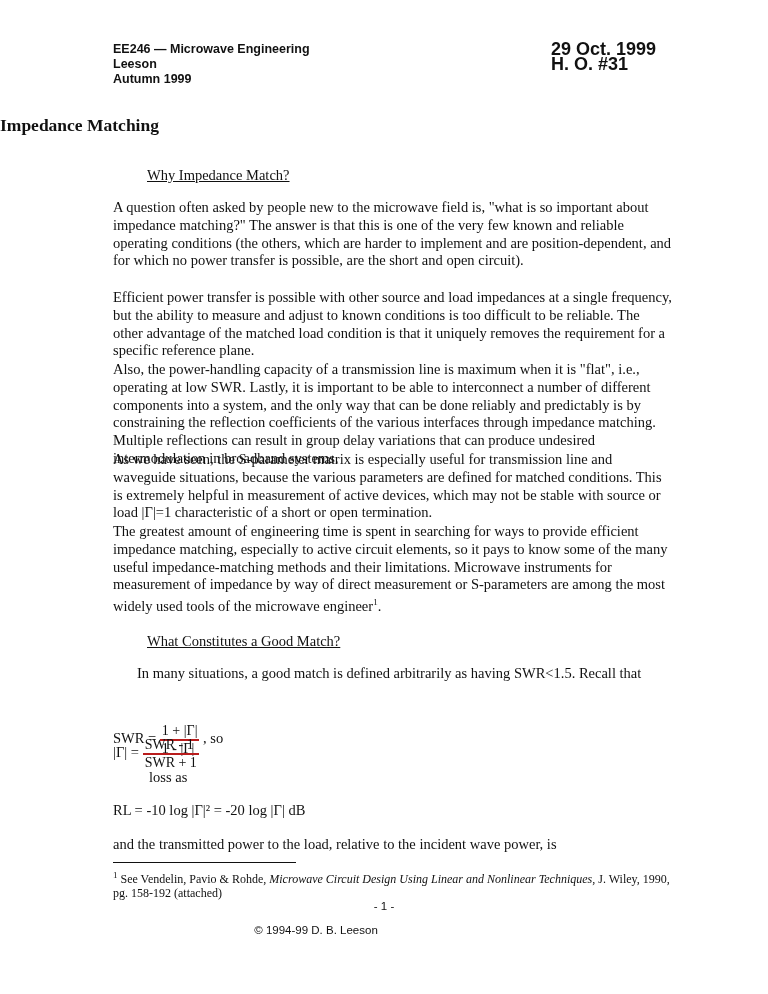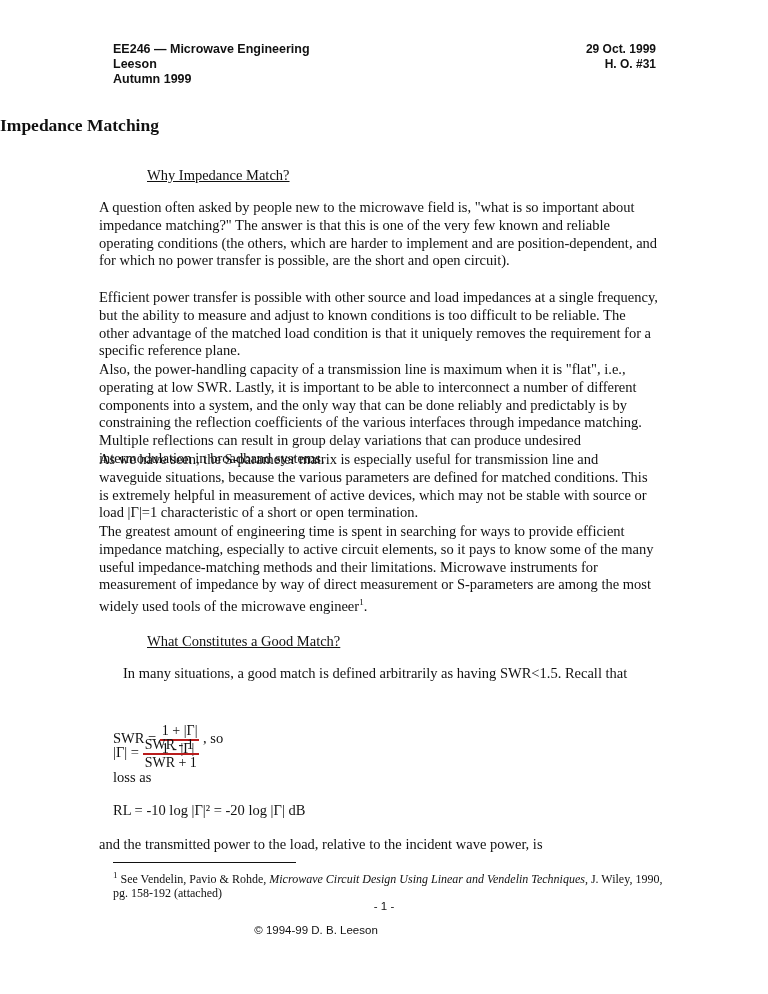"29 Oct. 1999" .hdr-right { font-size: 12px -> 18px; text-align: right -> left }
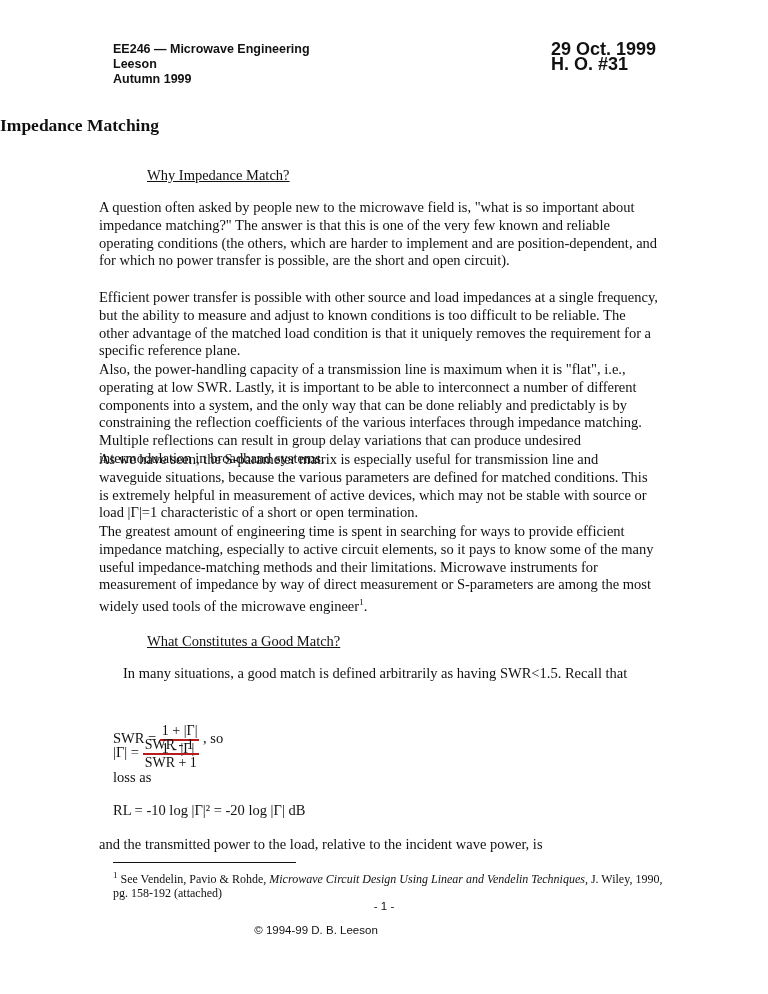"A question often asked by" .para { left: 99px -> 113px }
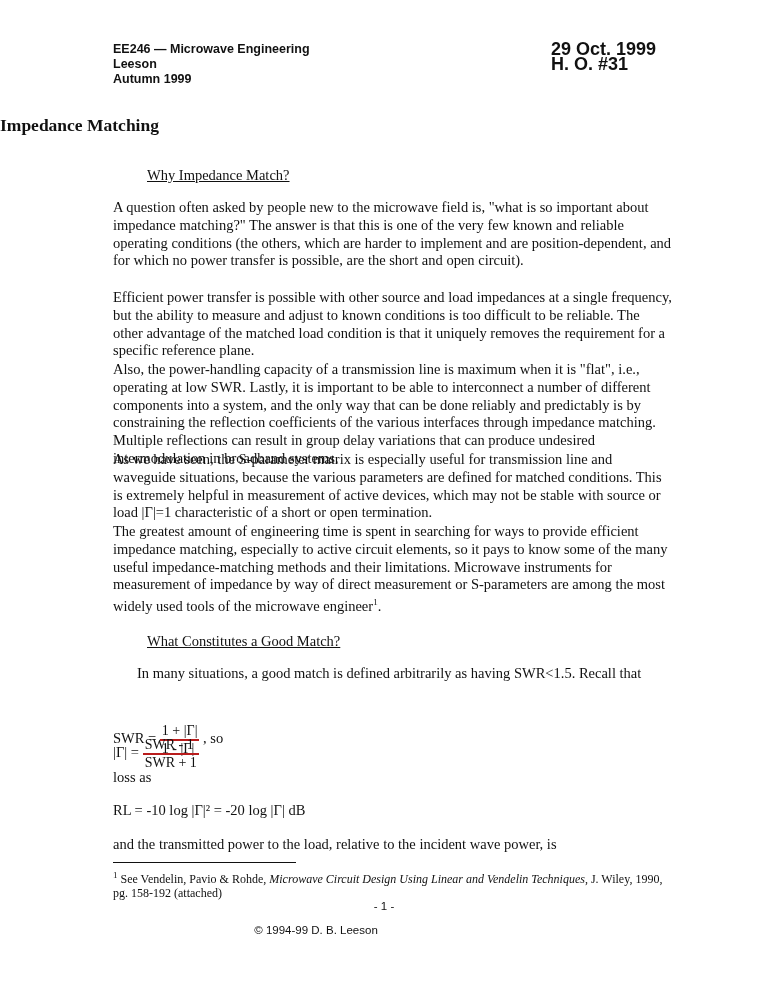"loss as" div { margin-left: none -> 36px }
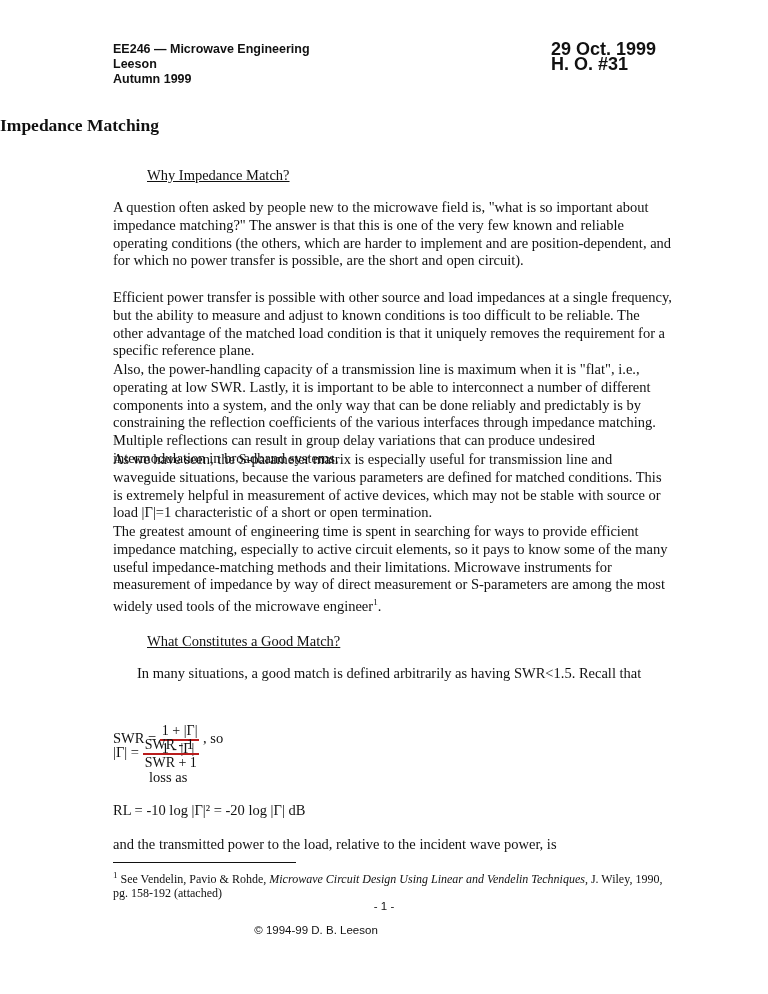"Microwave Circuit Design Using Linear" i { text: Vendelin -> Nonlinear }
